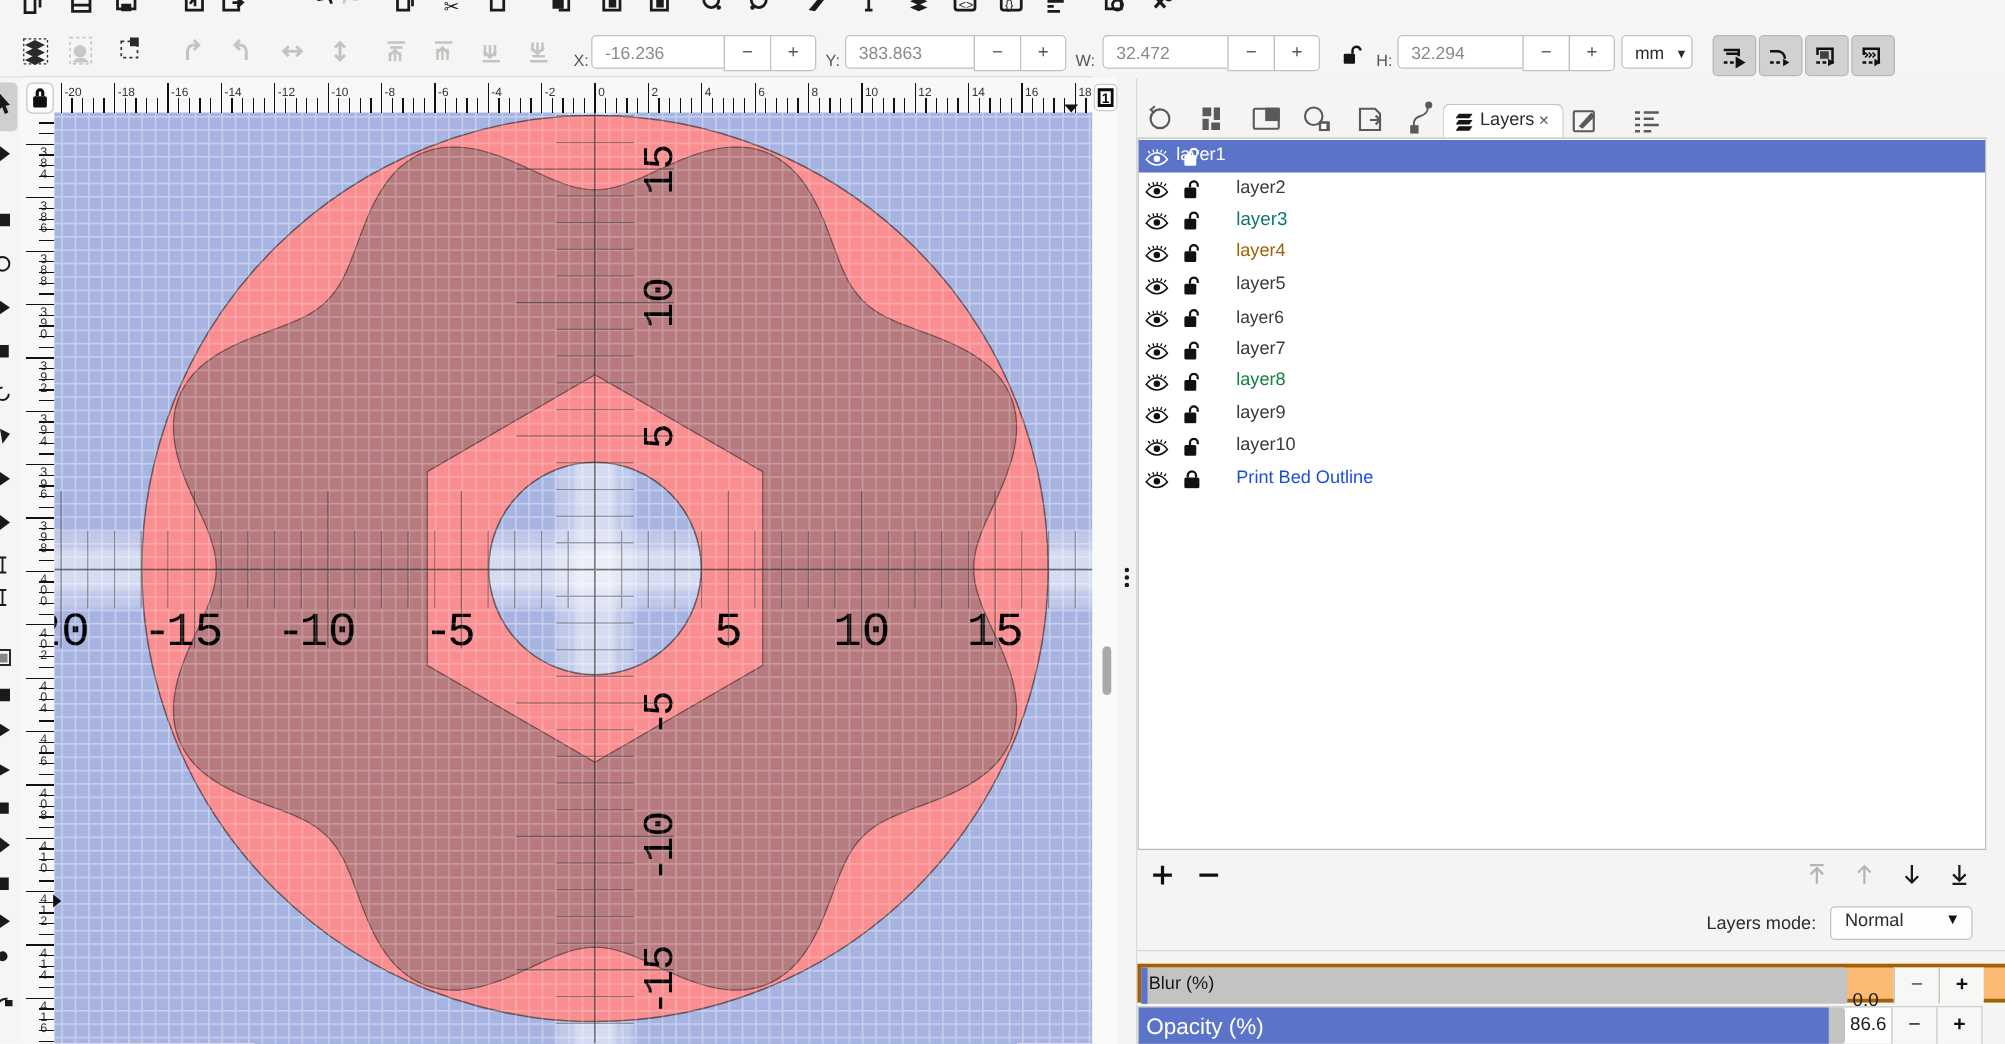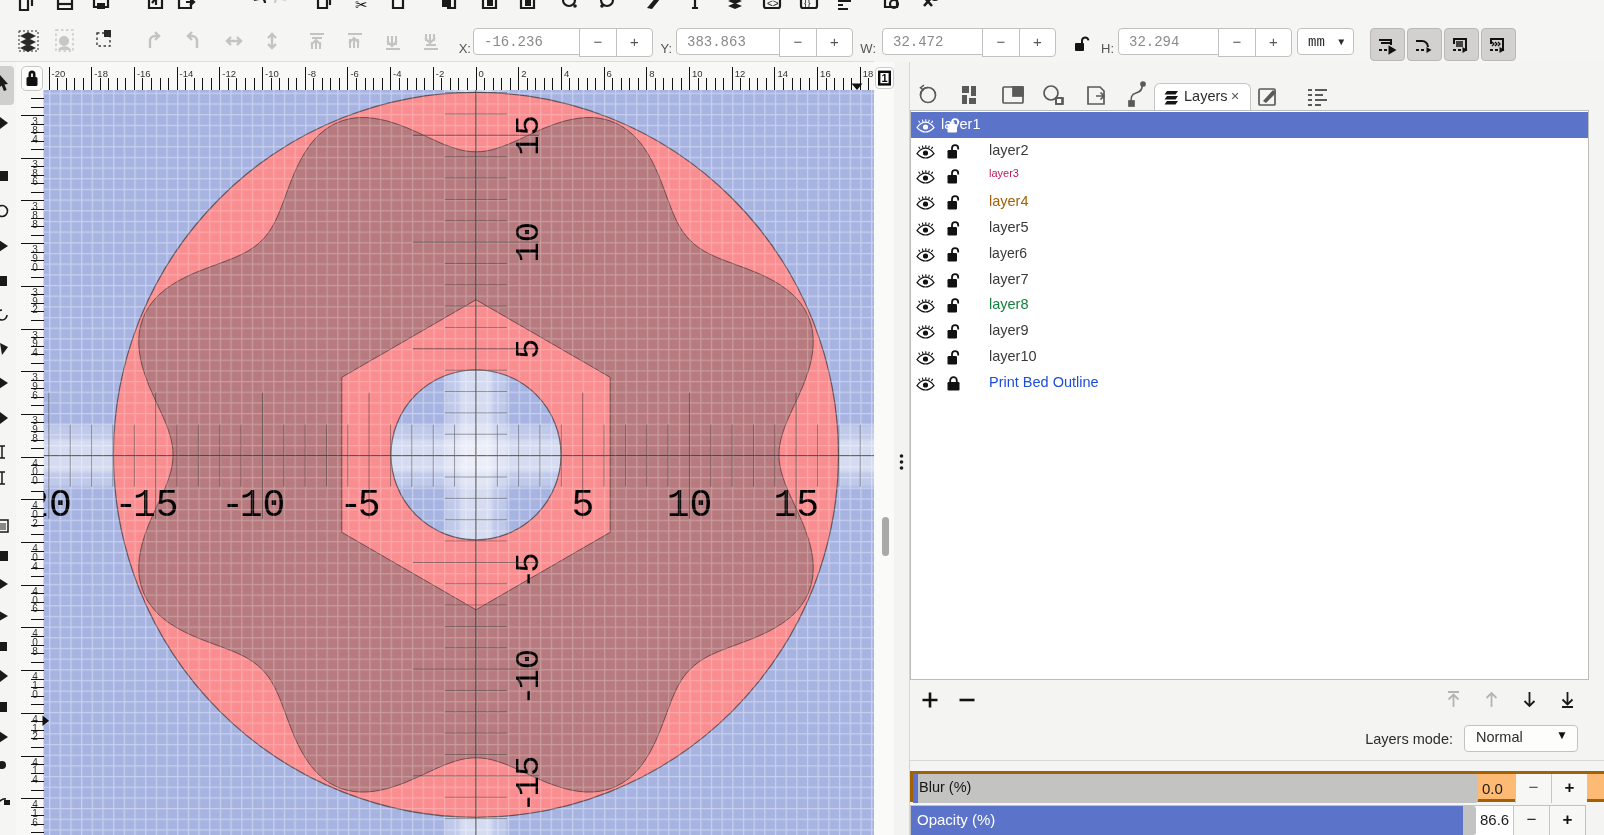"-16.236" .inp { font-family: Liberation Mono, monospace -> none }
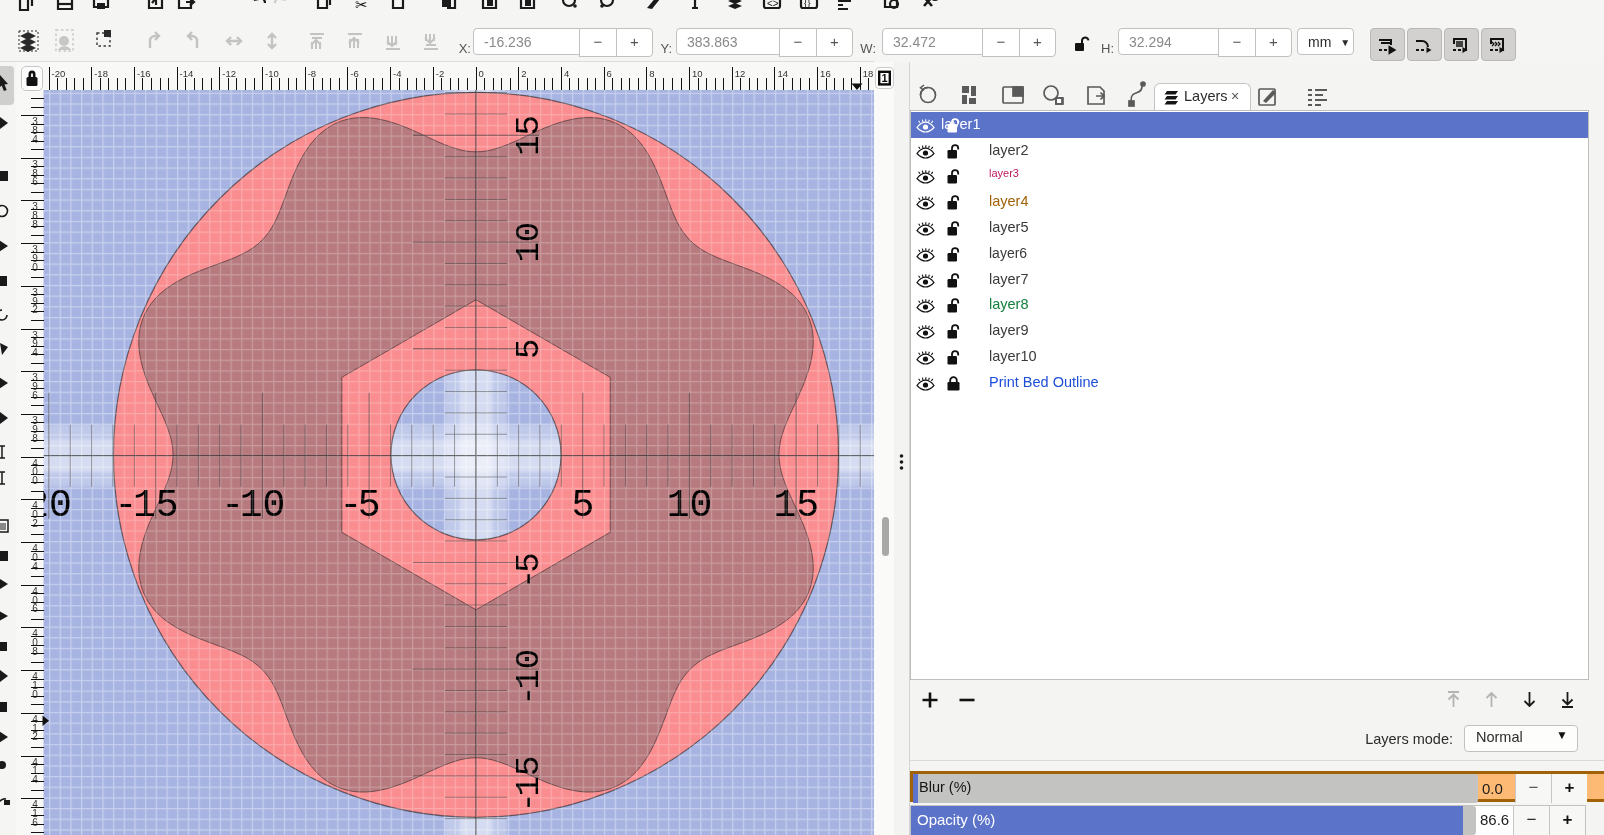"layer3" div { color: #be185d -> #0f766e; font-size: 11px -> 15px }
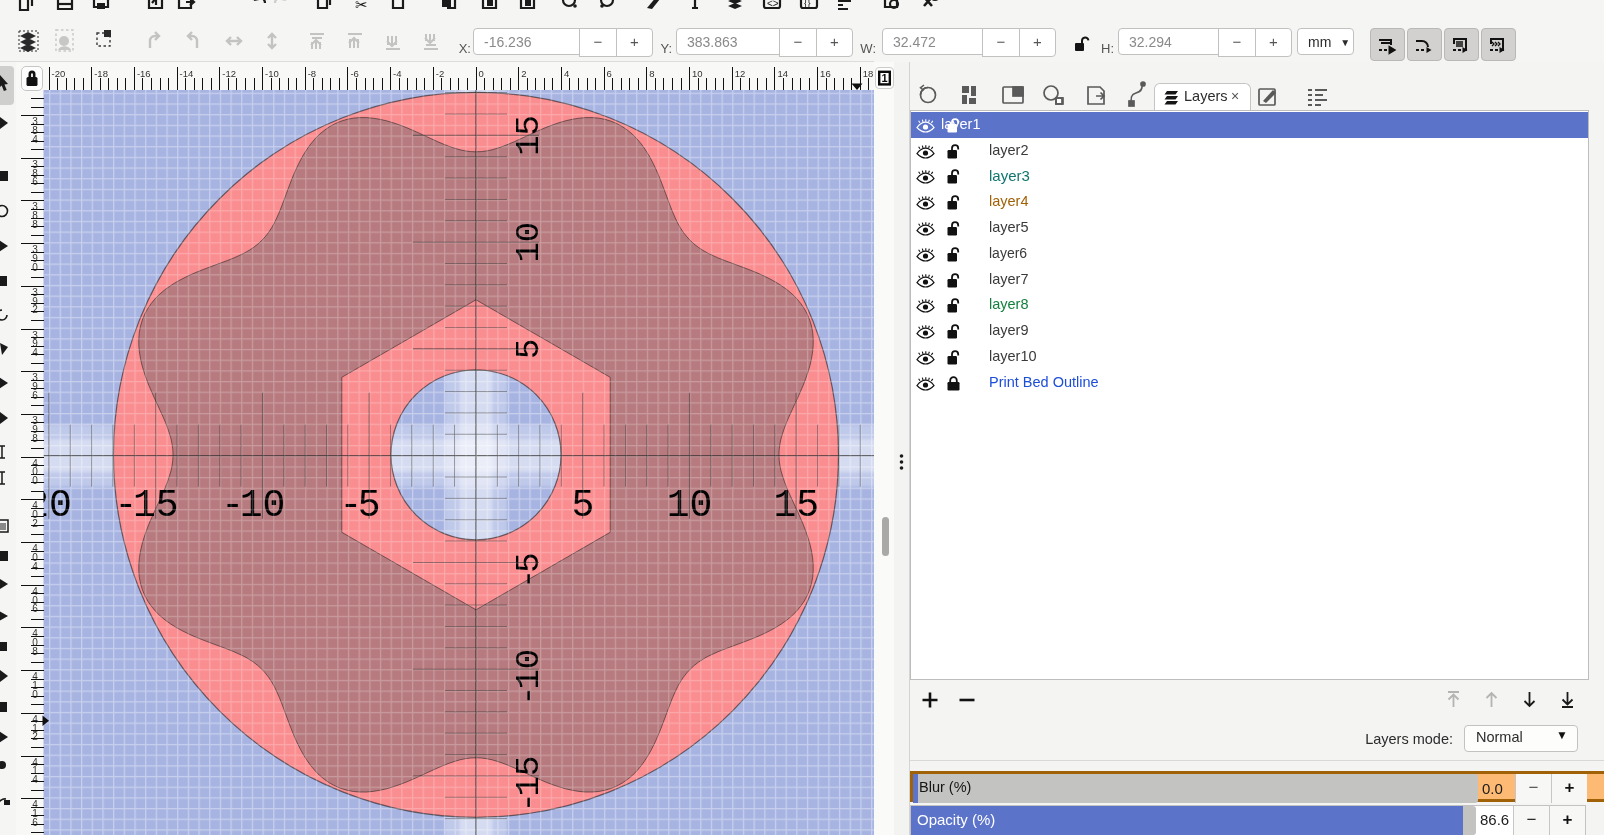"0.0" span { top: 6px -> 18px }
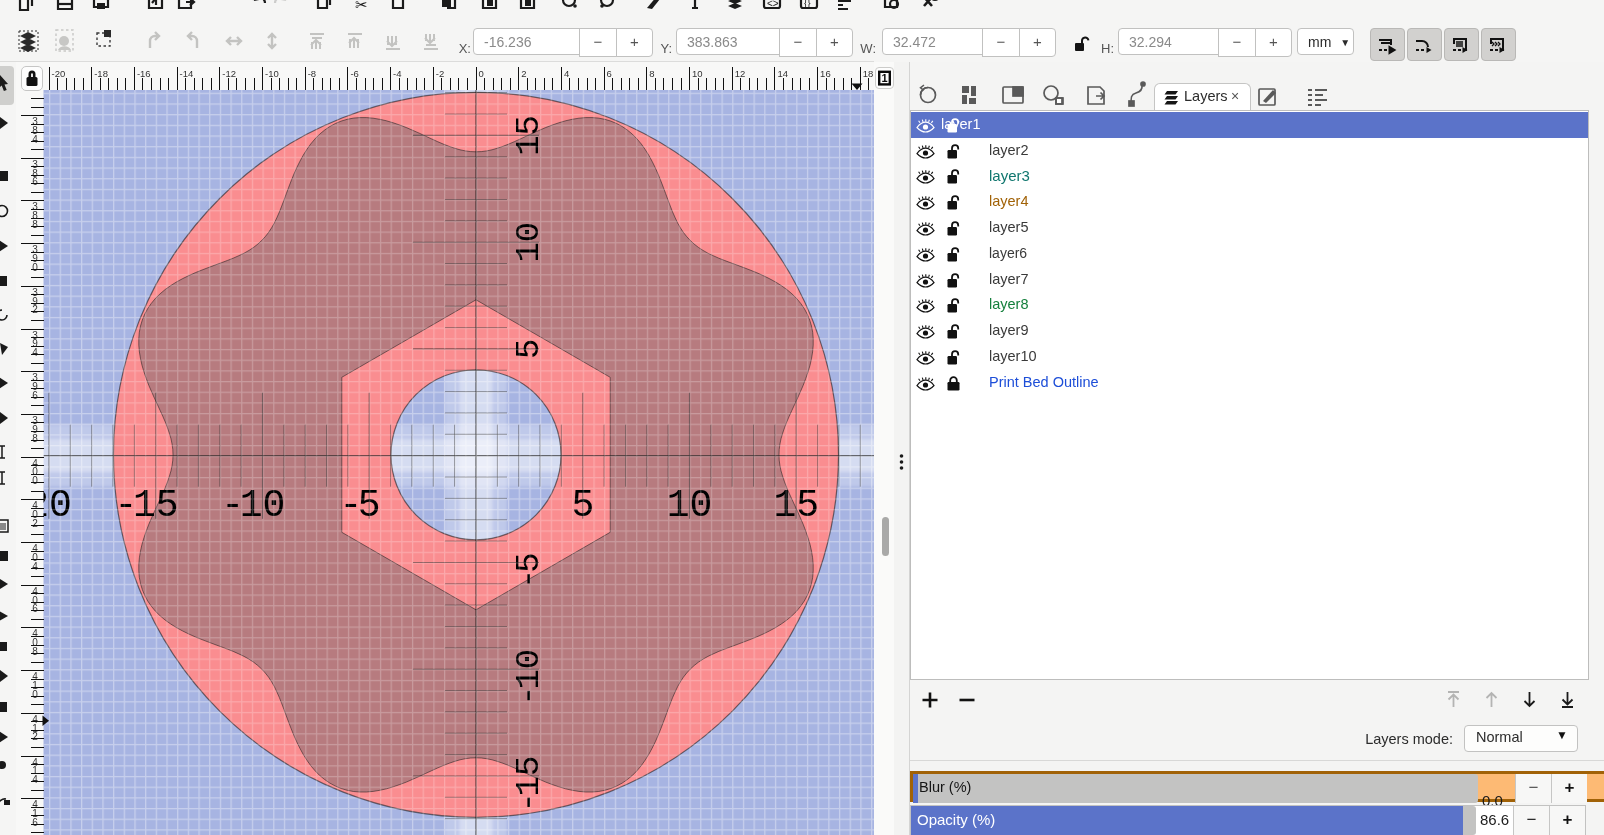"Opacity (%)" span { font-size: 15px -> 18px }
